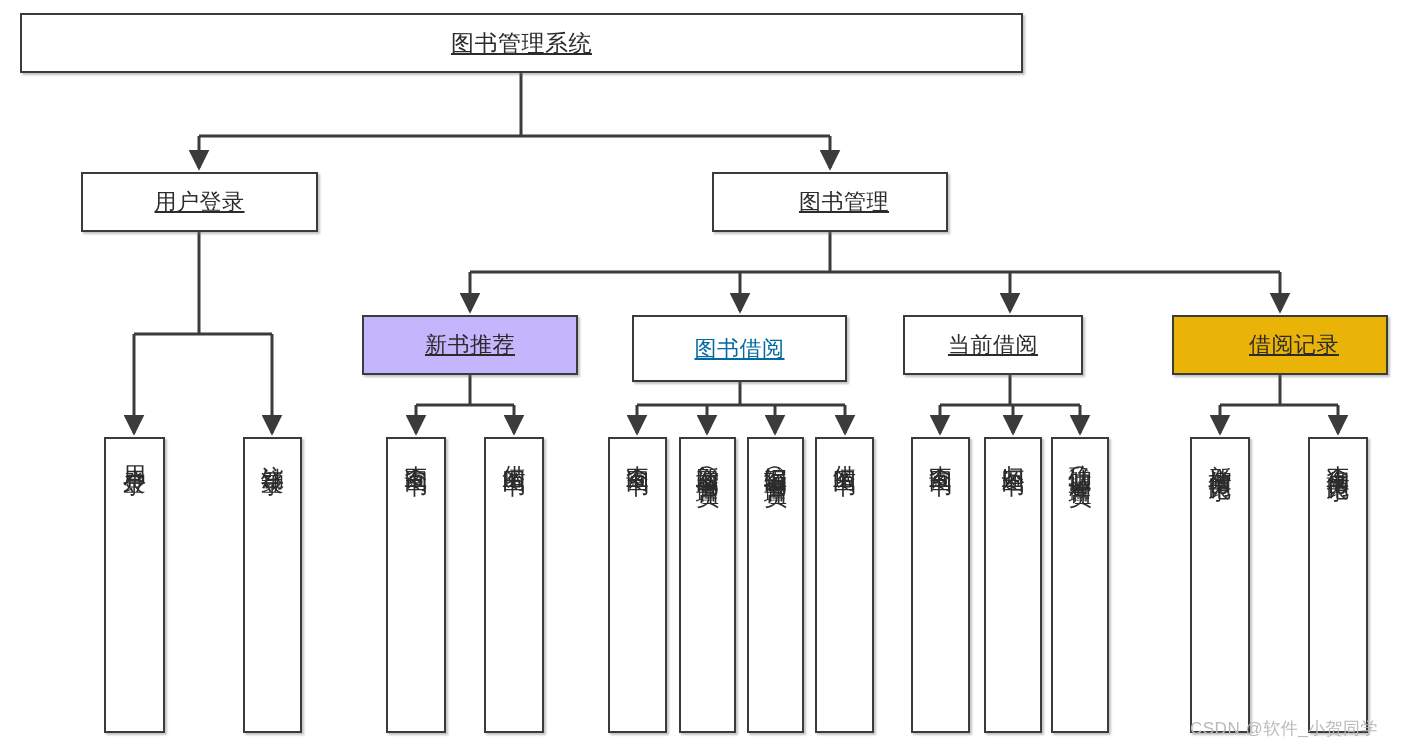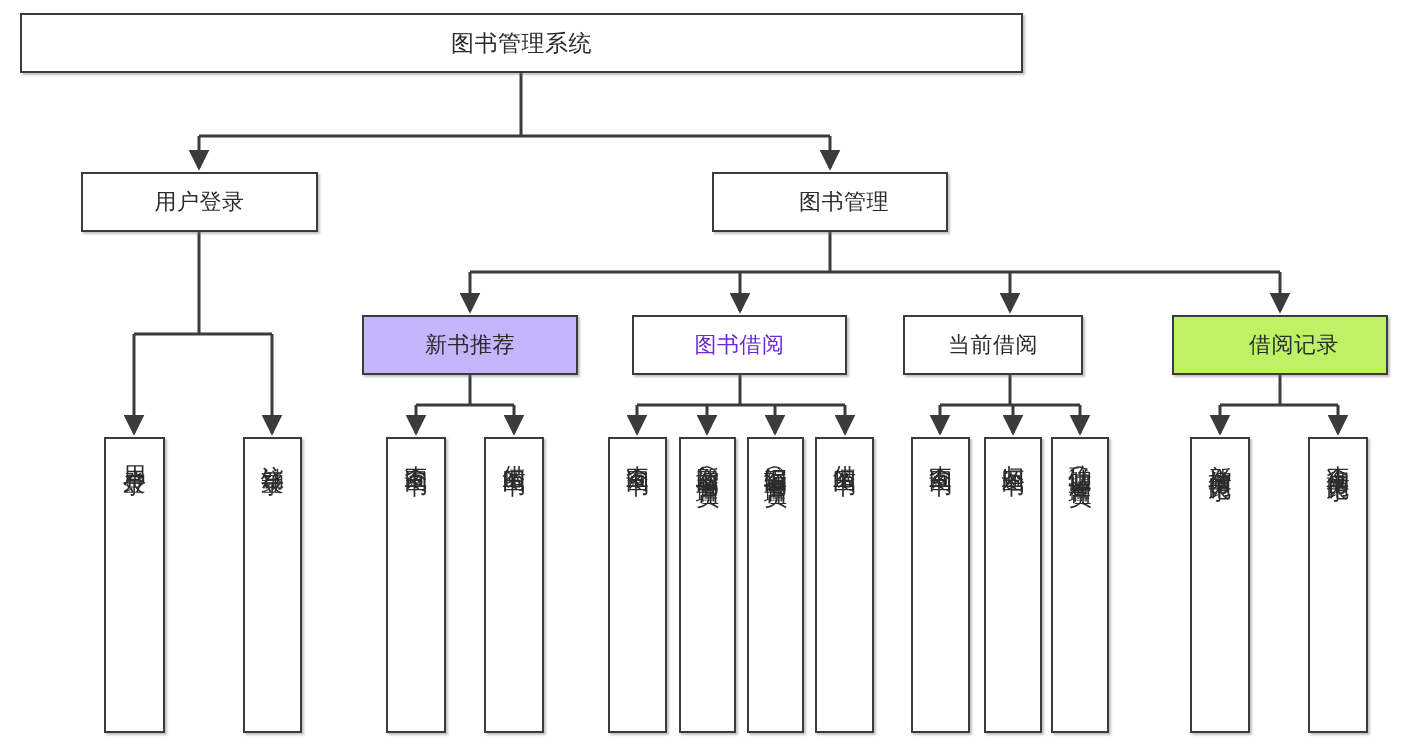"图书管理系统" .node.horiz .label { text-decoration: none -> underline }
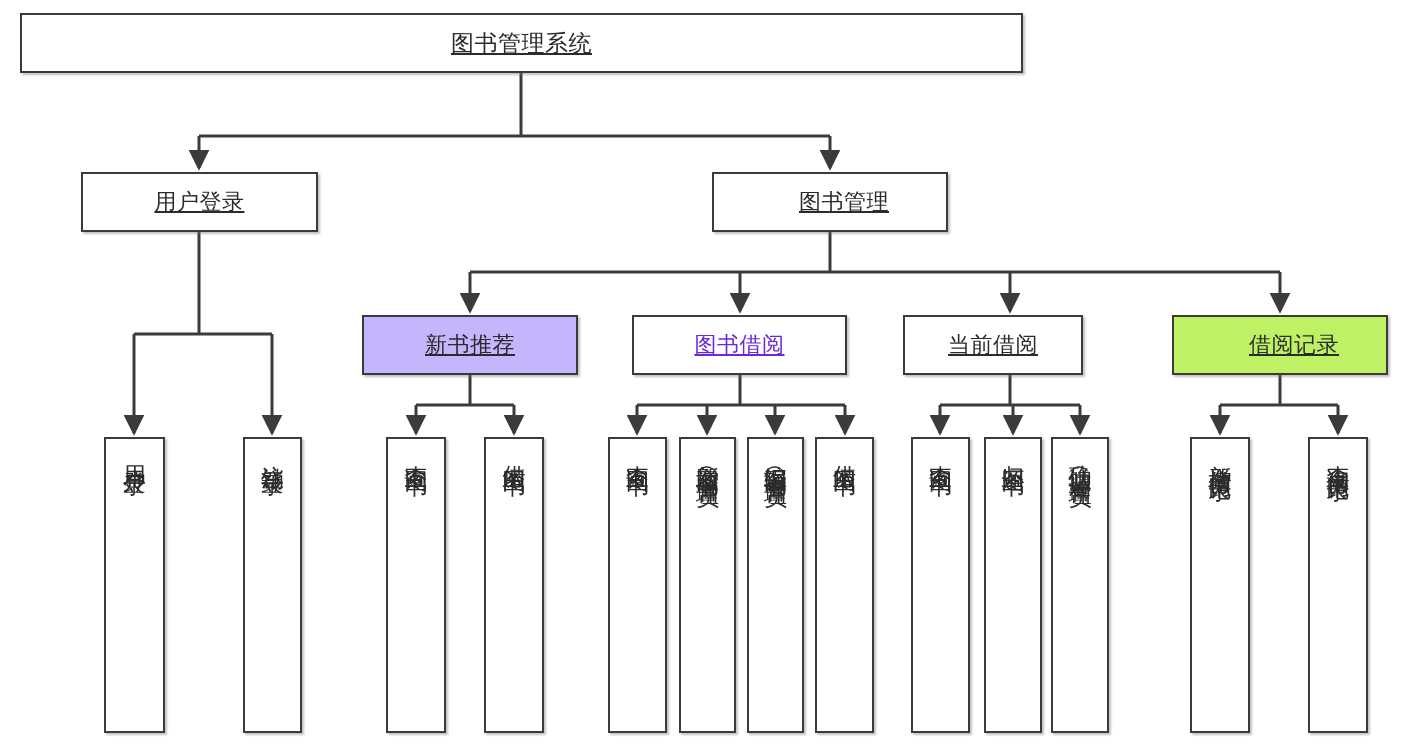"图书借阅" div.node { color: #6d28d9 -> #0369a1; height: 60px -> 67px }
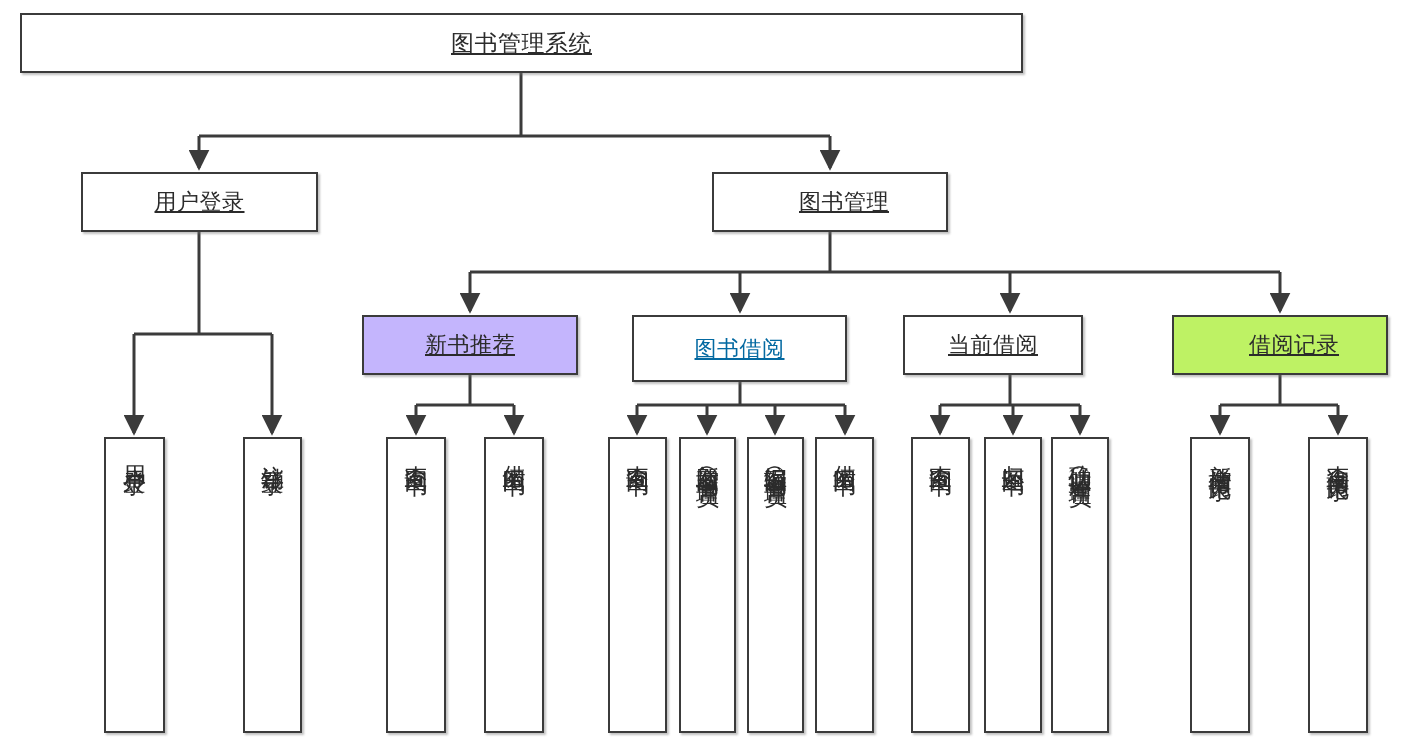"借阅记录" div.node { background: #bef264 -> #eab308 }
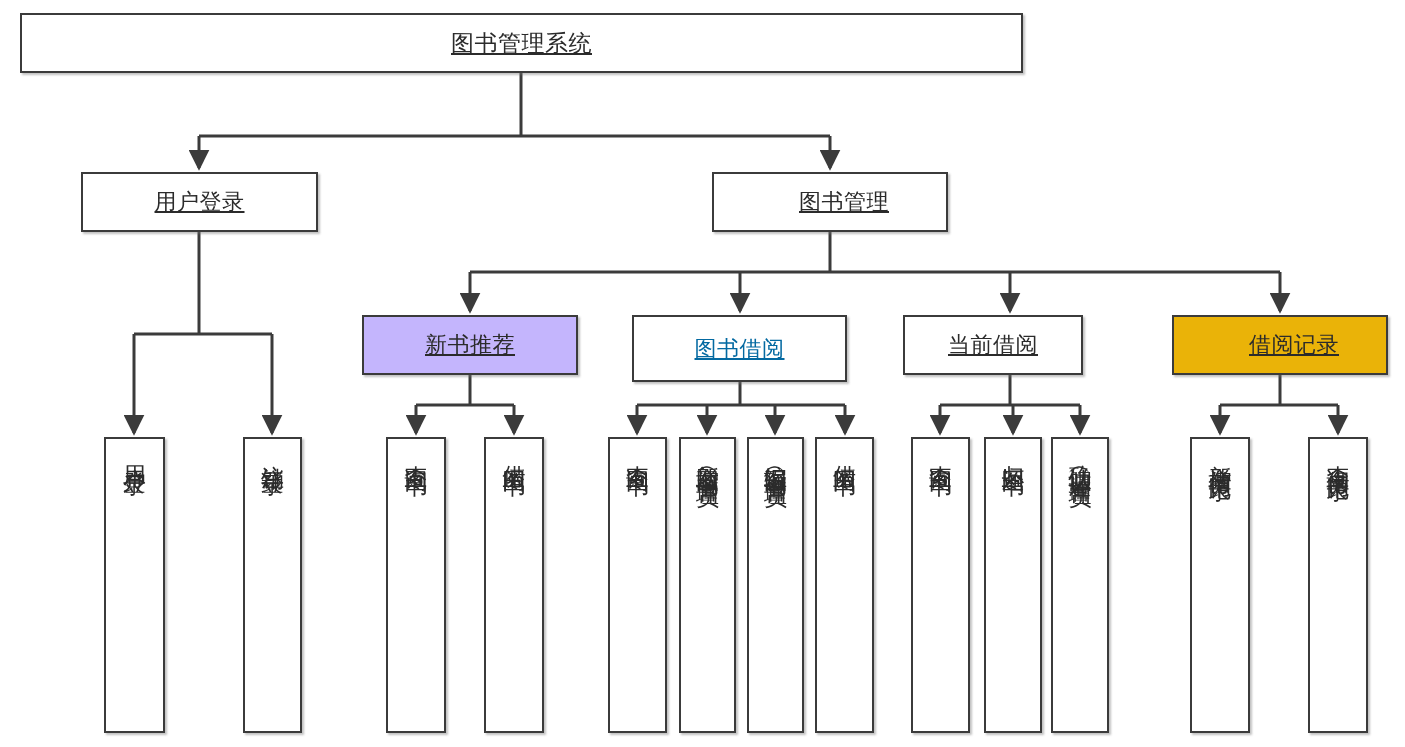"CSDN @软件_小贺同学" div.watermark { html: none -> <div>CSDN @软件_小贺同学</div> }
